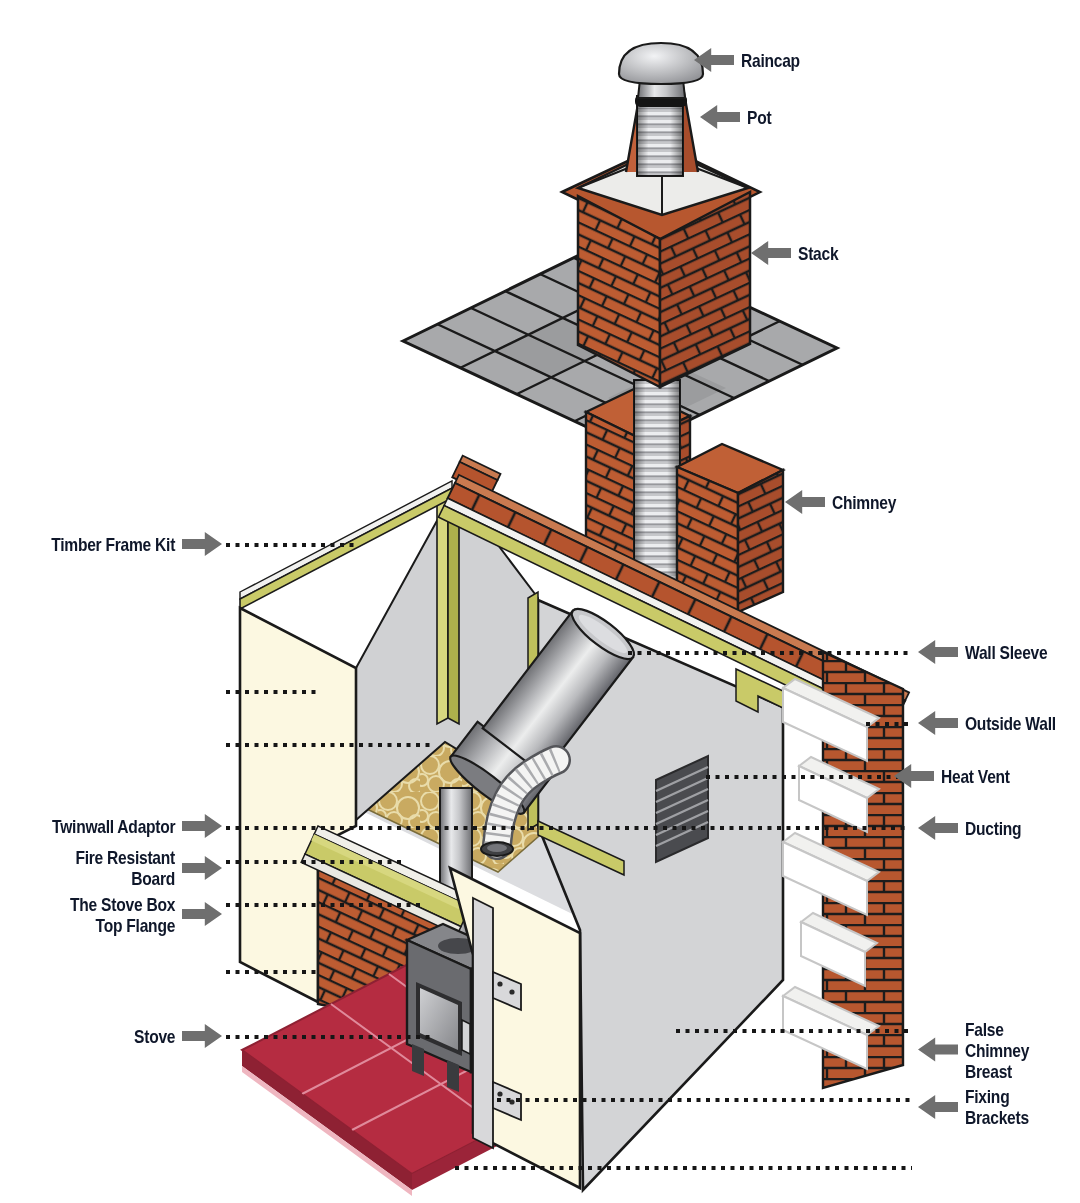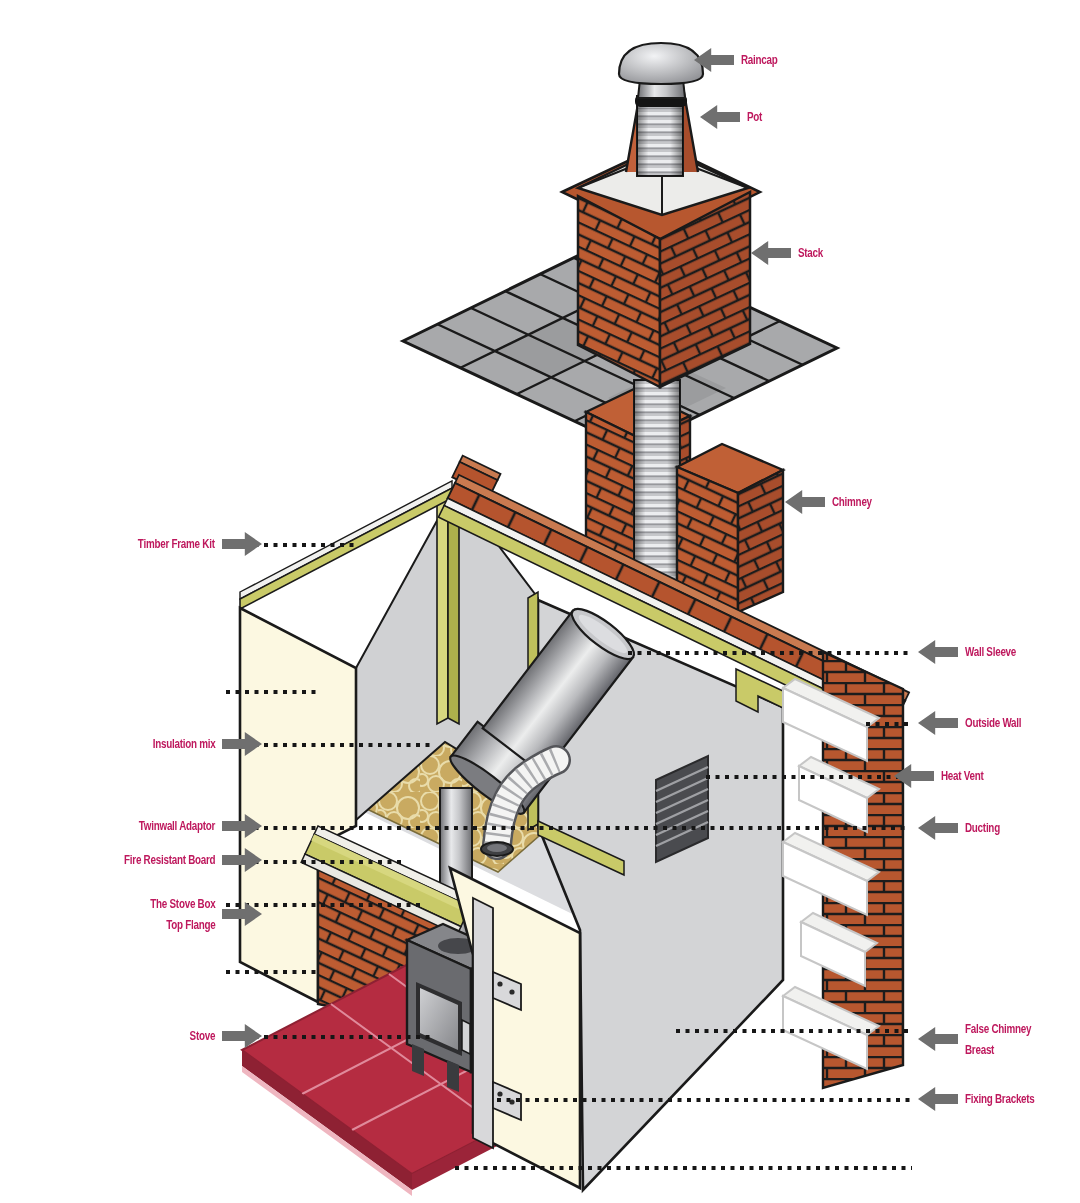"Raincap" .label { color: #be185d -> #0f172a; font-size: 12px -> 19px }
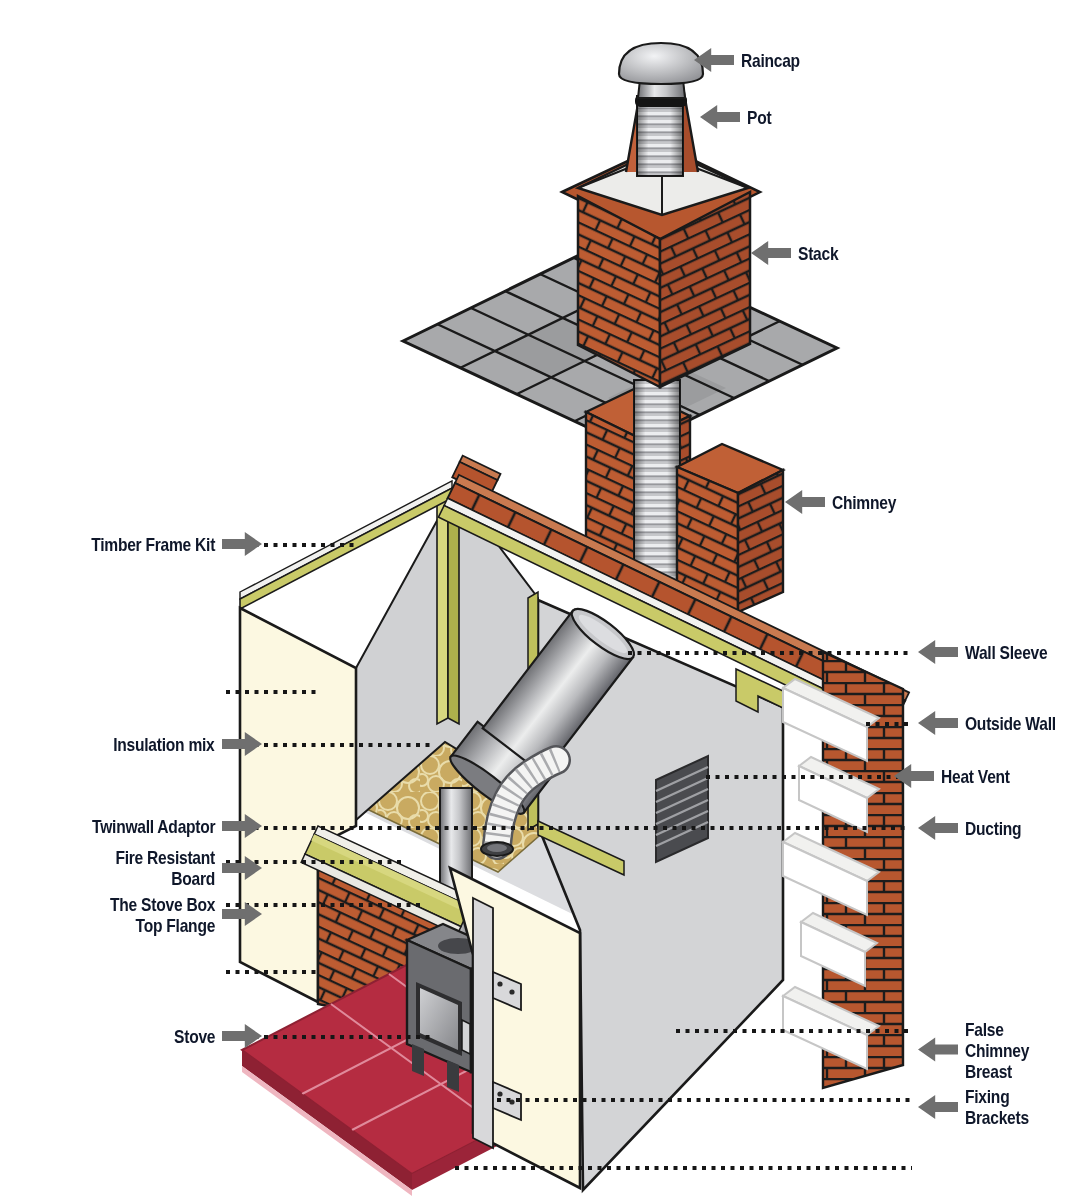"Timber Frame Kit" .llabel { padding-left: 40px -> none }
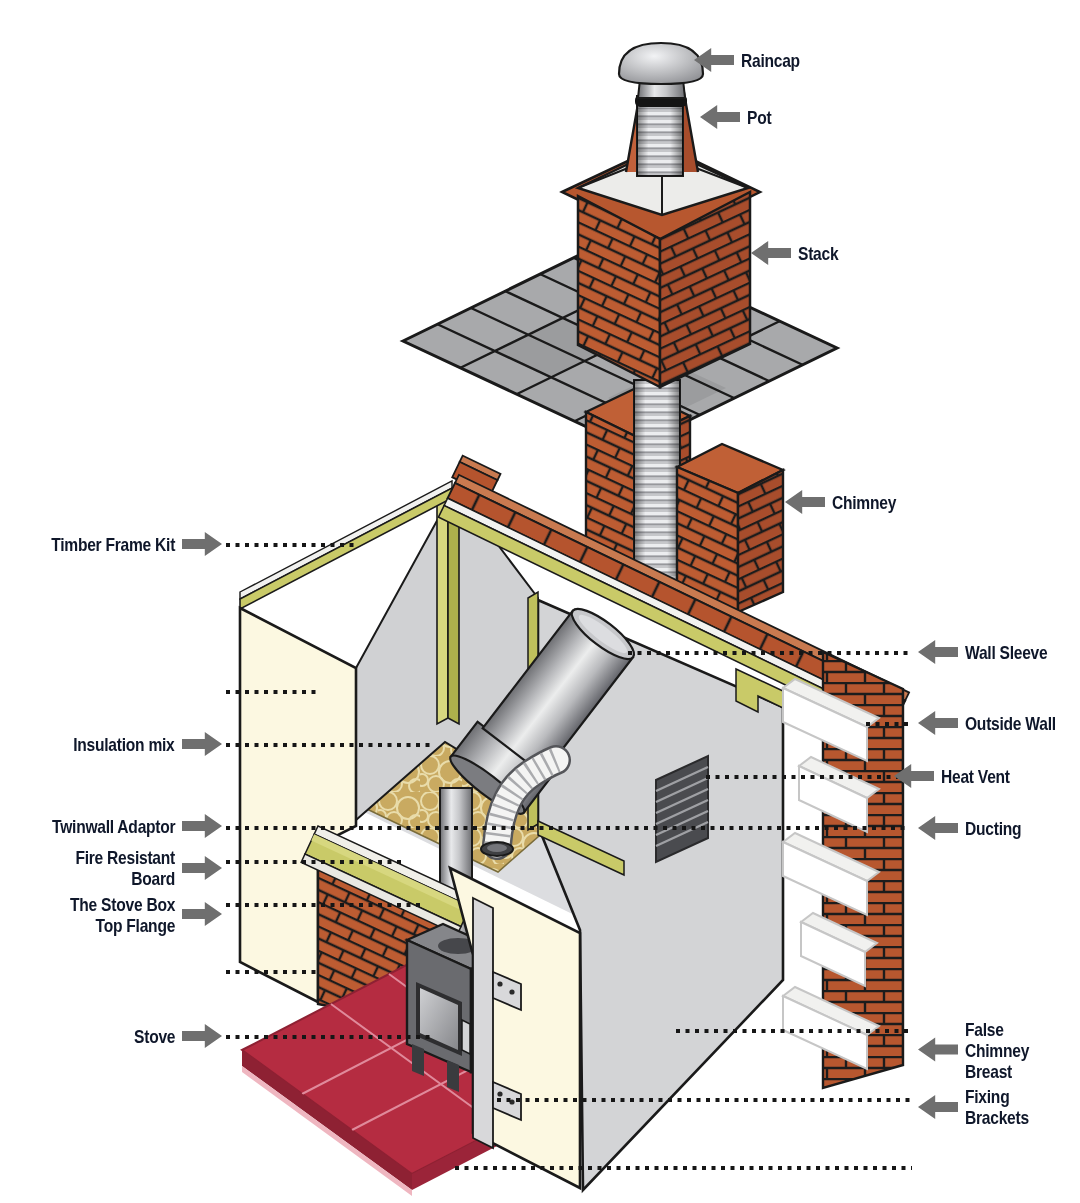"Insulation mix" div.label { html: <div> <span>Insulation mix</span> <span></span> </div> -> none }
